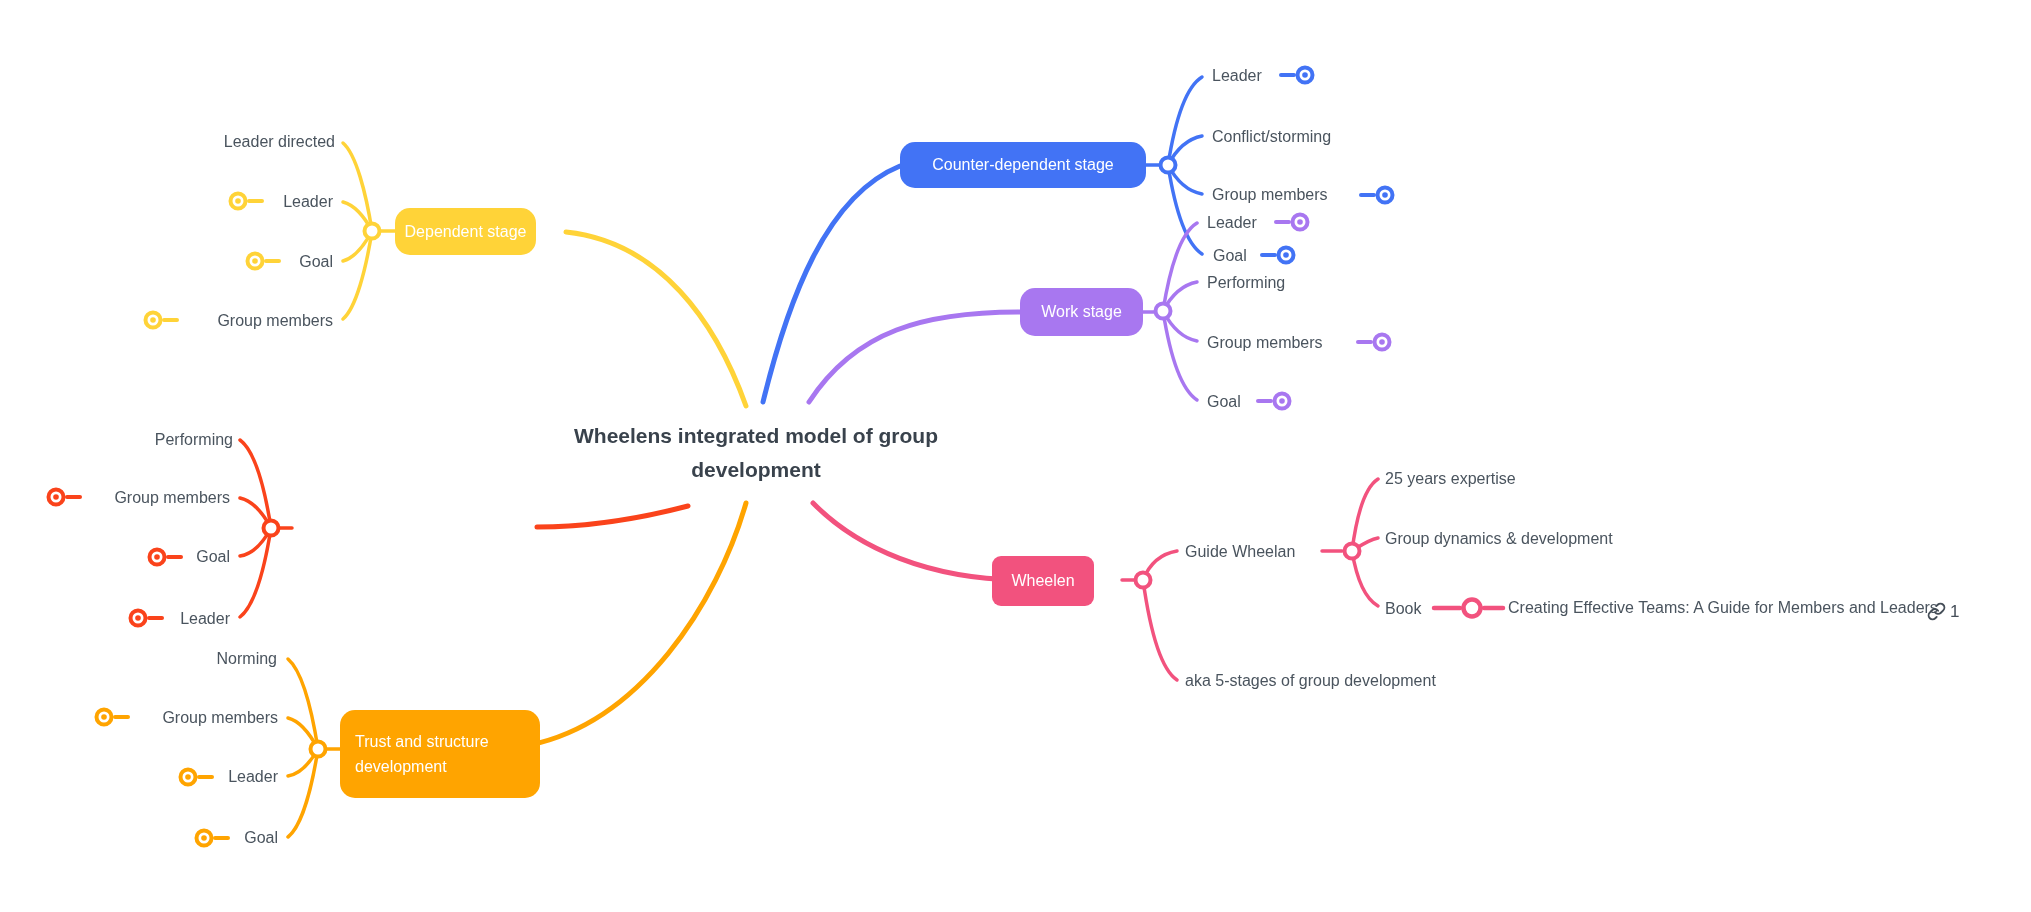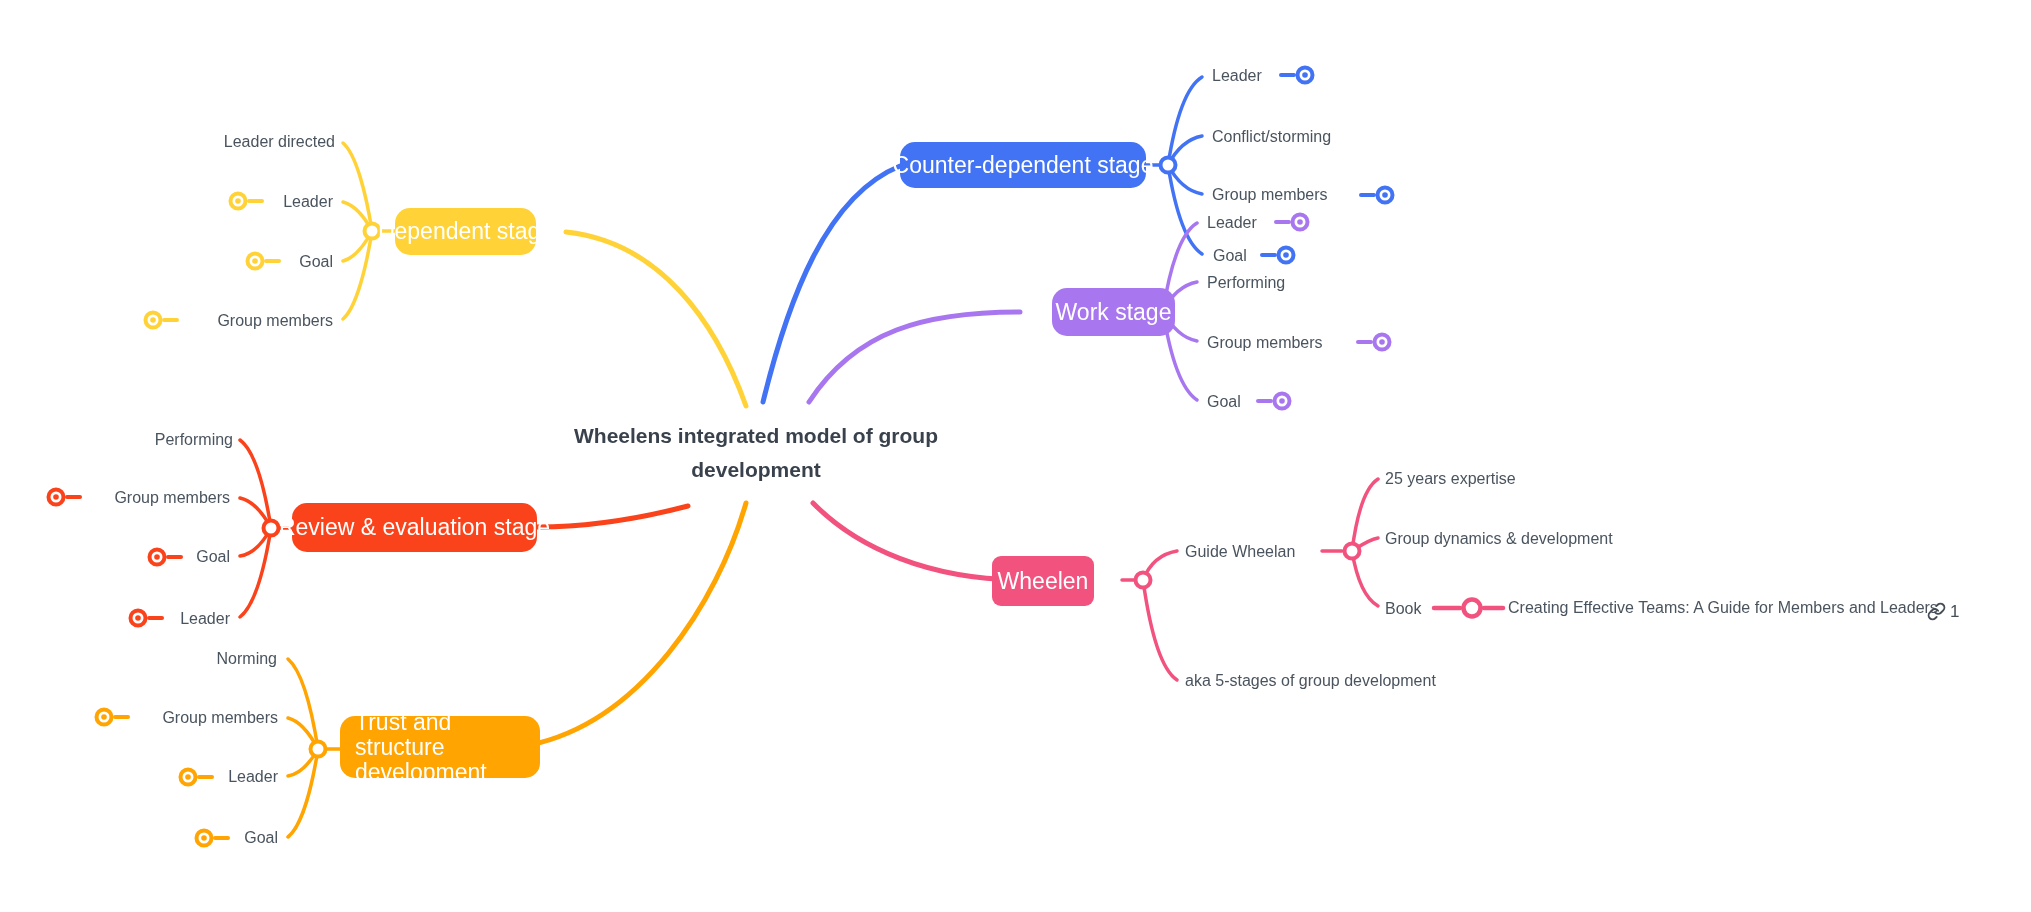"Counter-dependent stage" .node { font-size: 23px -> 16px }
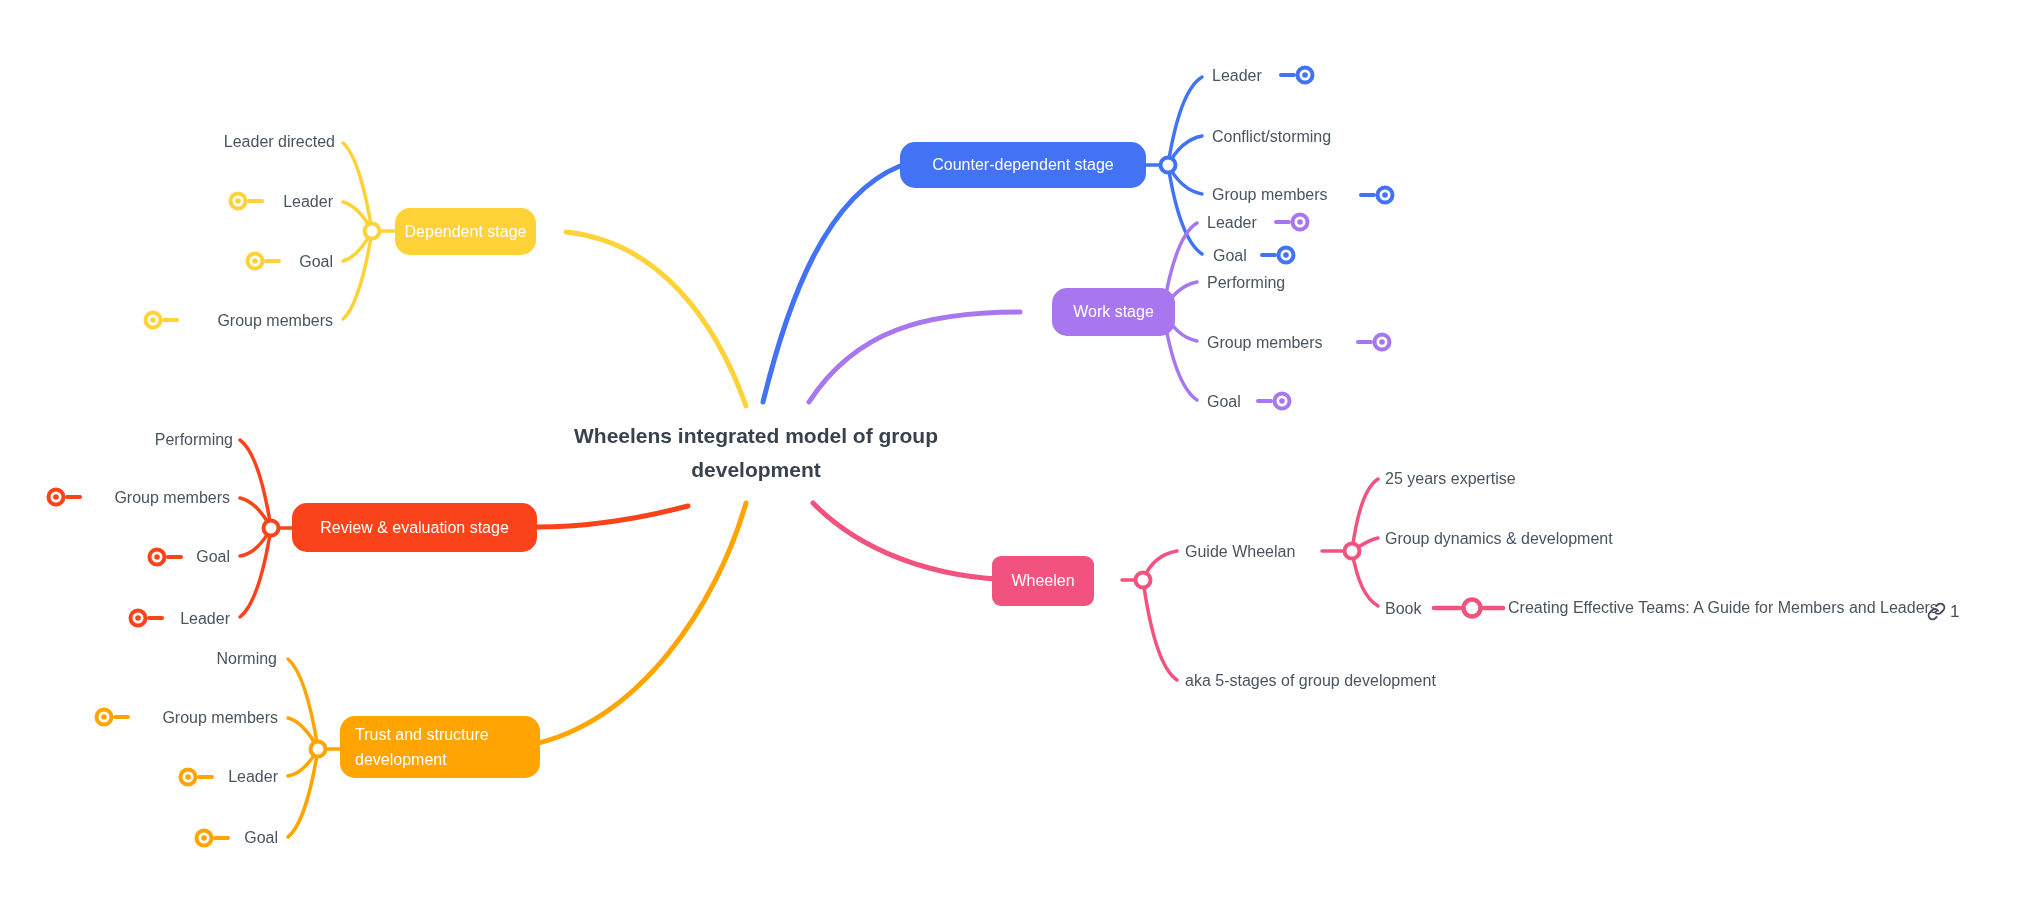"Work stage" div.node { margin-left: 32px -> none }
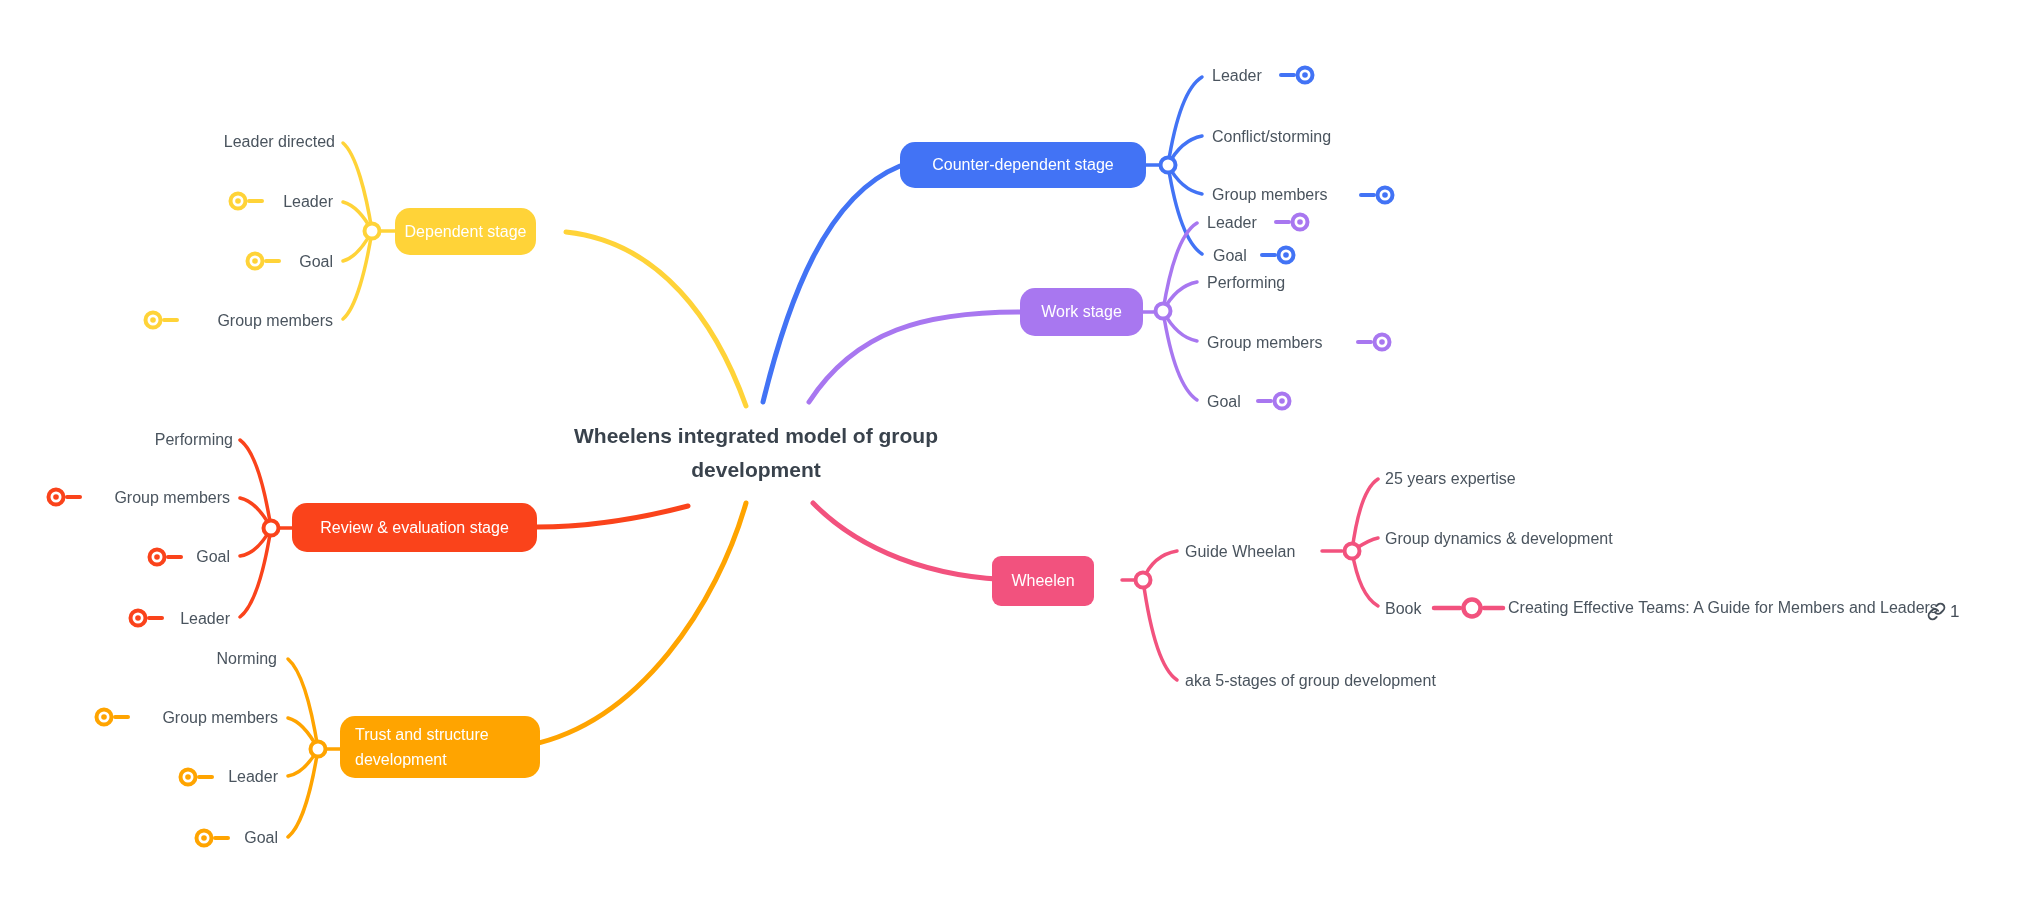"Review & evaluation stage" div.node { html: <div>Review &amp; evaluation stage</div> -> none }
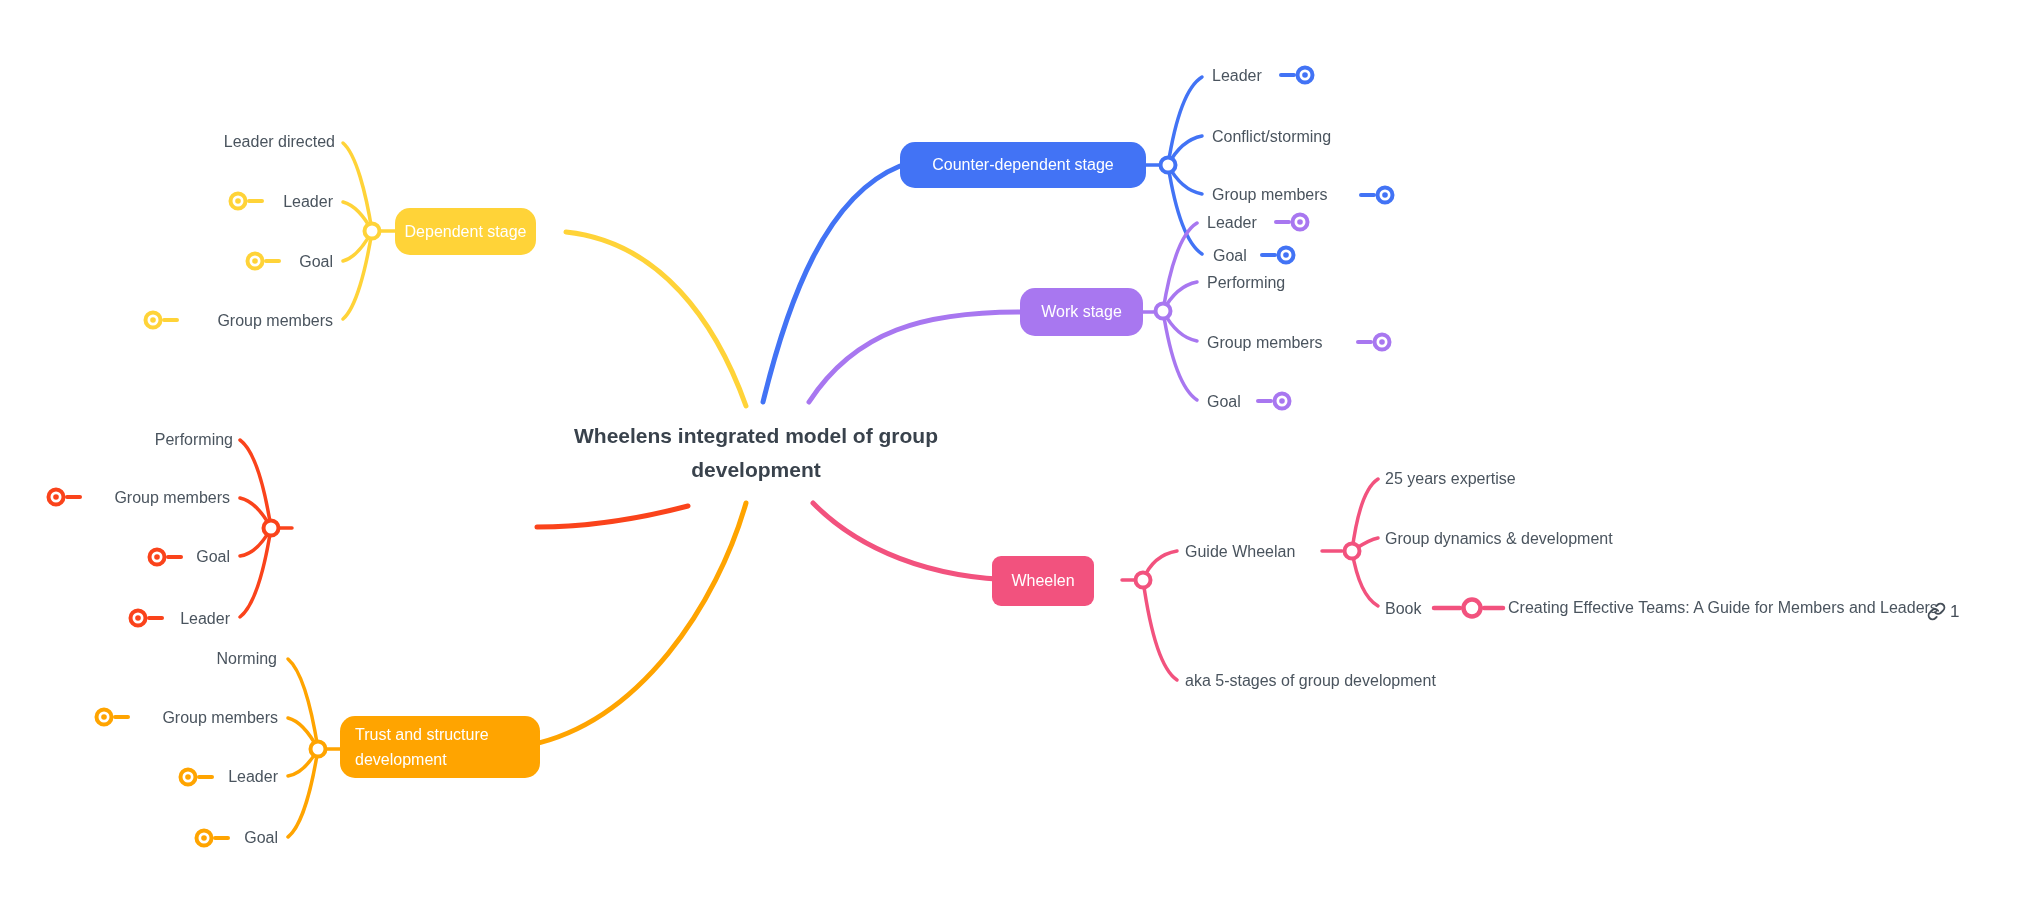"Trust and structure development" div.node { height: 62px -> 88px; margin-top: 6px -> none }
